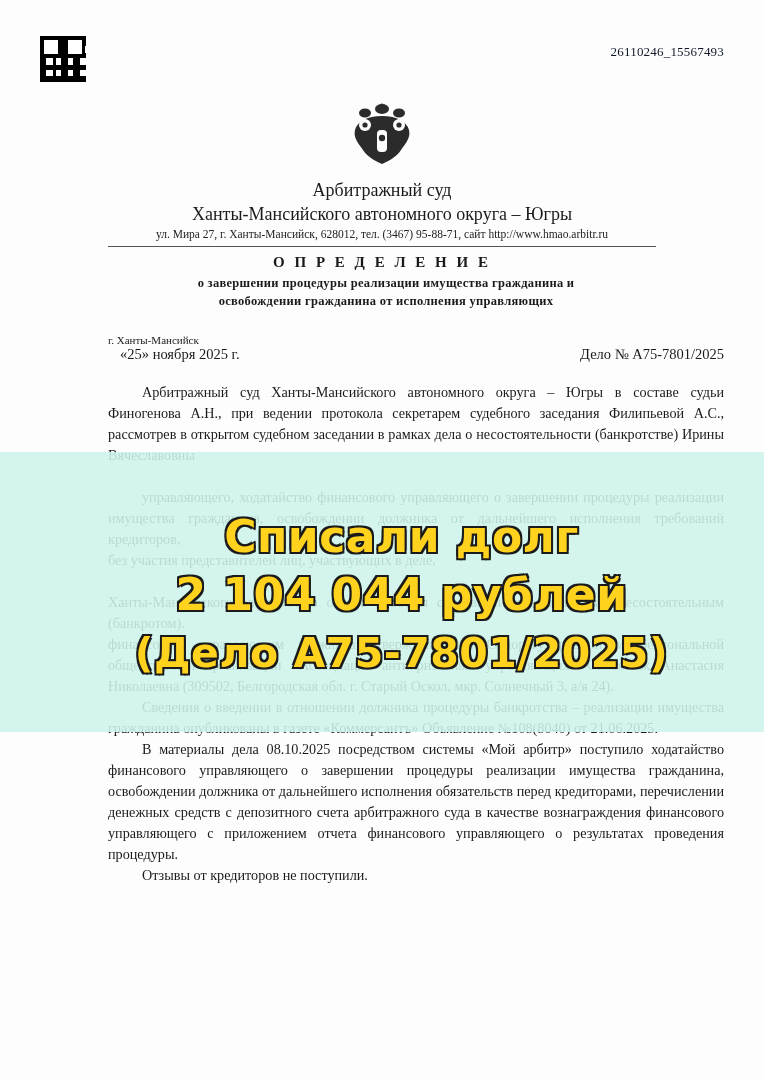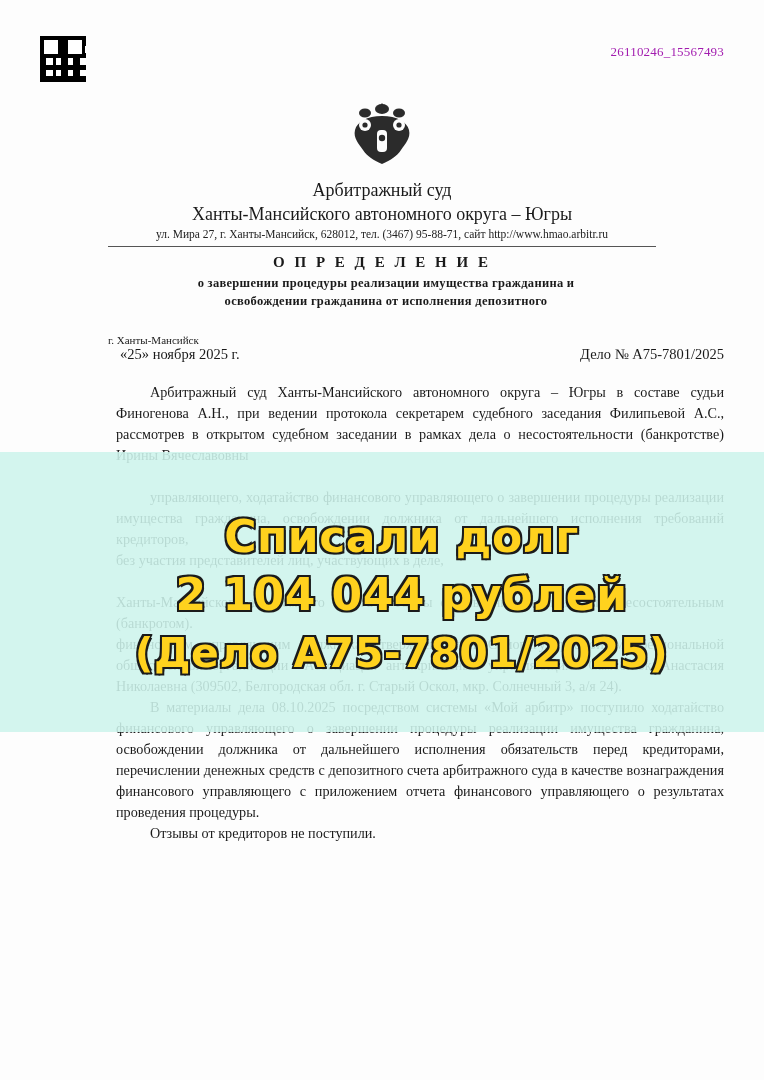"26110246_15567493" .doc-code { color: #a21caf -> #0f172a }
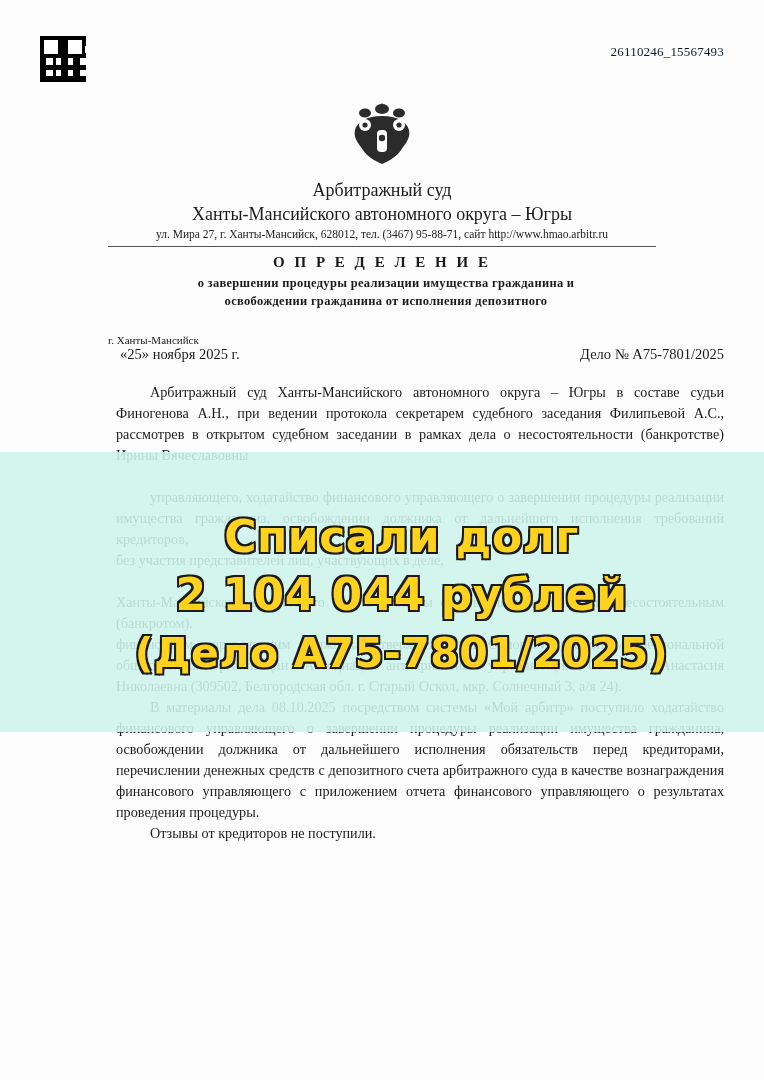"освобождении гражданина от исполнения" span { text: депозитного -> управляющих }
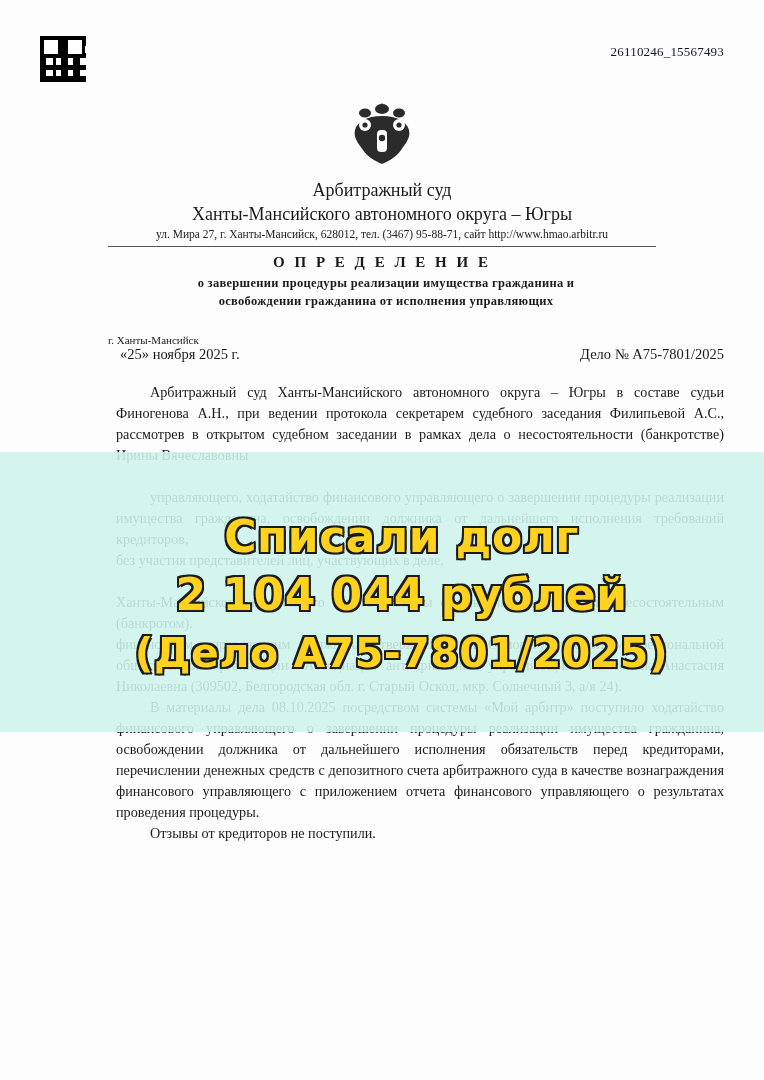"Арбитражный суд Ханты-Мансийского" .body-text p { margin: 0 0 0 8px -> 0 0 0 0 }
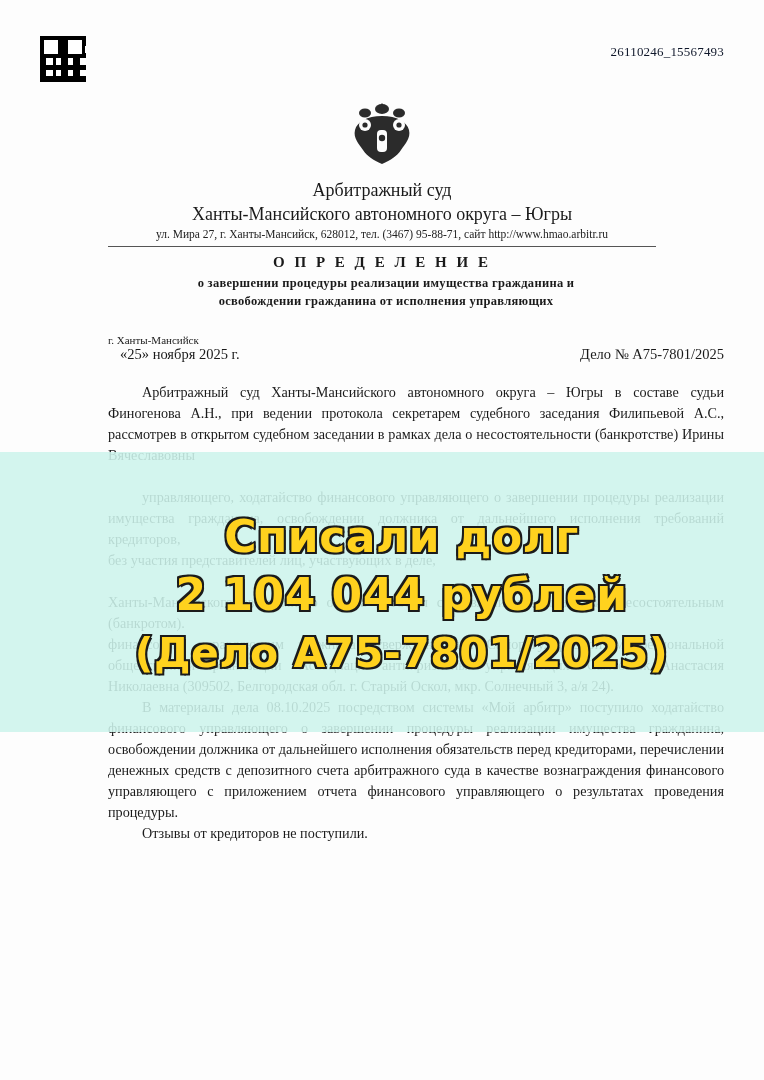"Сведения о введении в отношении" p { html: none -> <p>Сведения о введении в отношении должника процедуры банкротства – реализации имущества гражданина опубликованы в газете «Коммерсантъ» Объявление №108(8040) от 21.06.2025.</p> }
